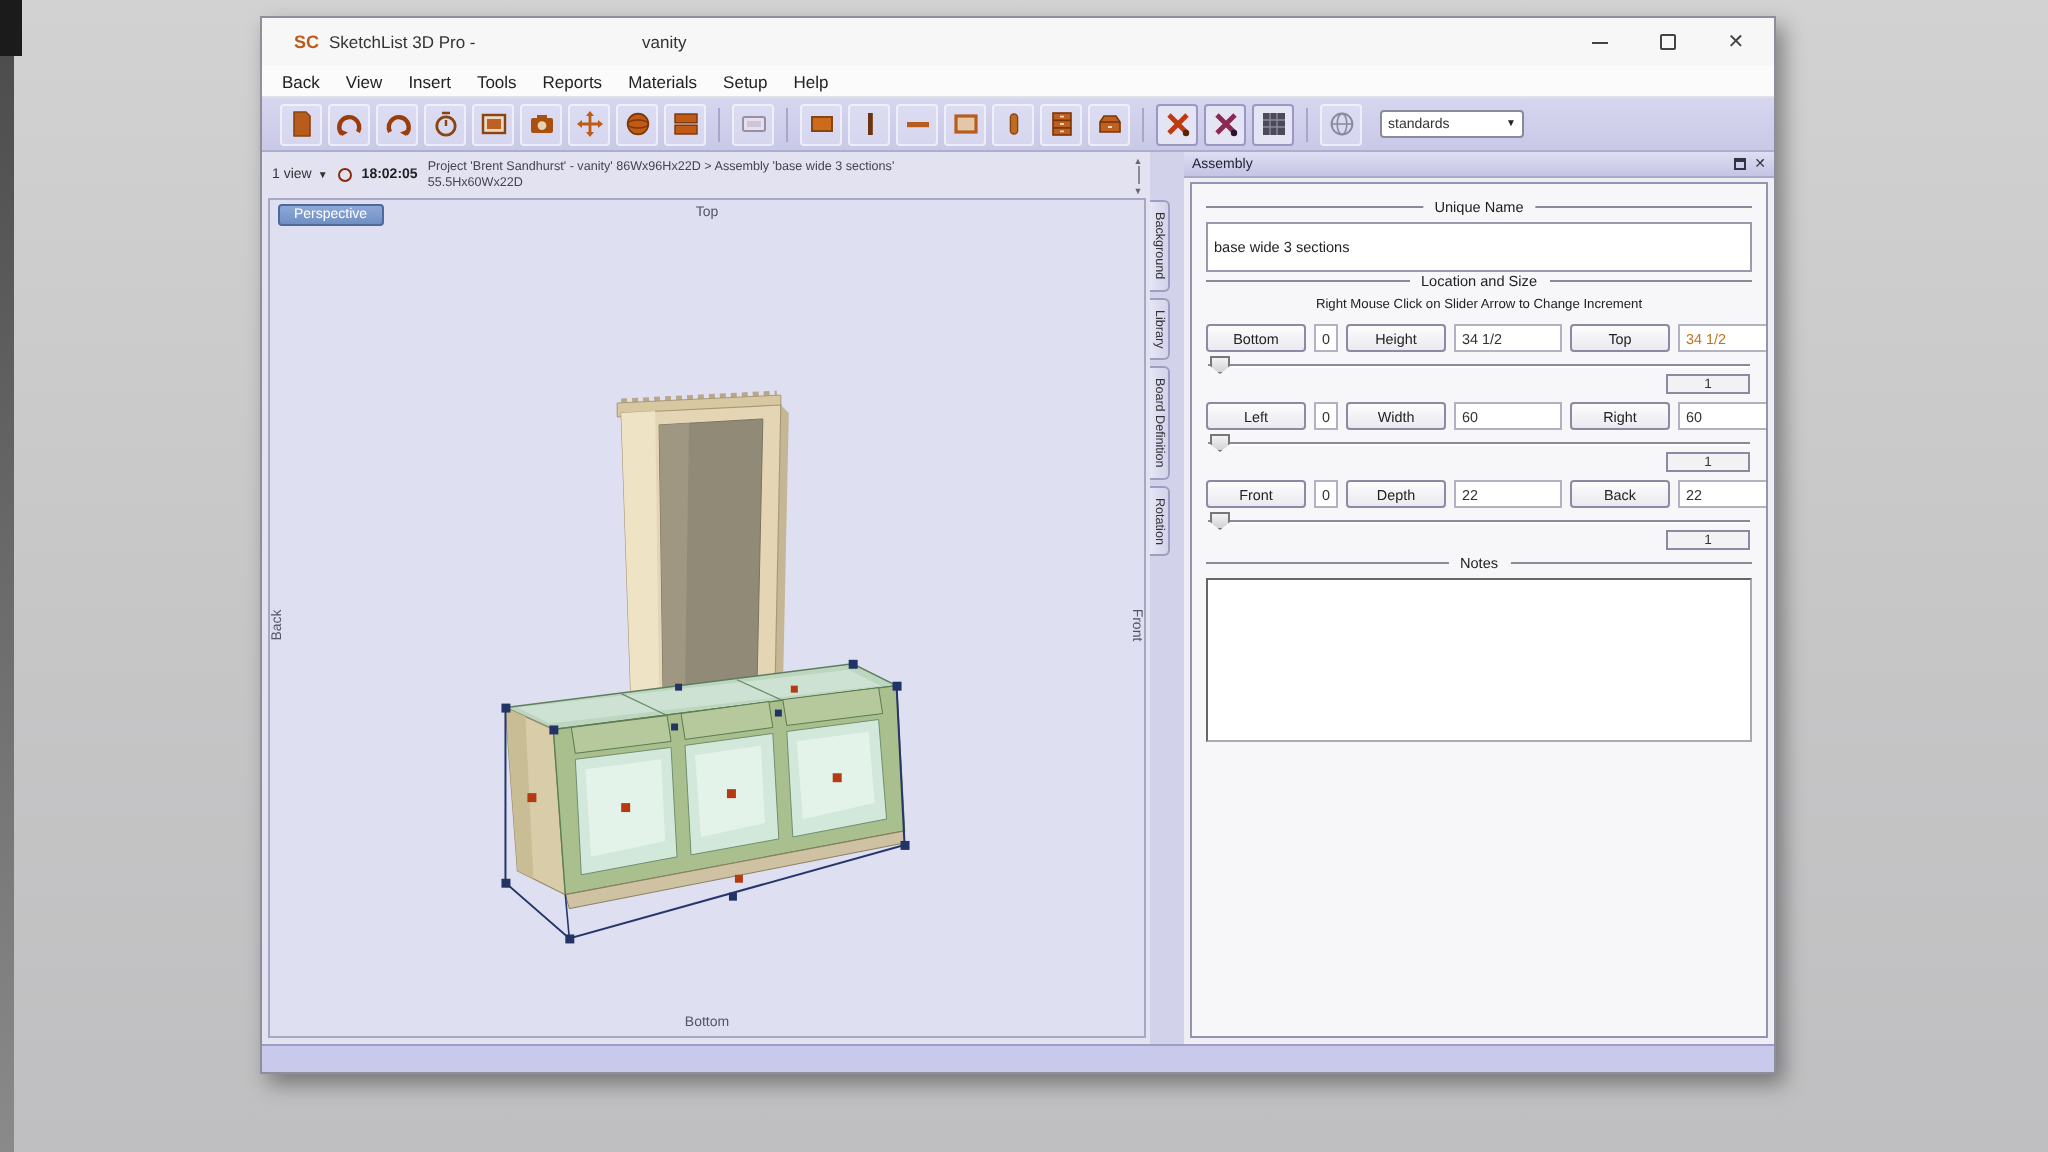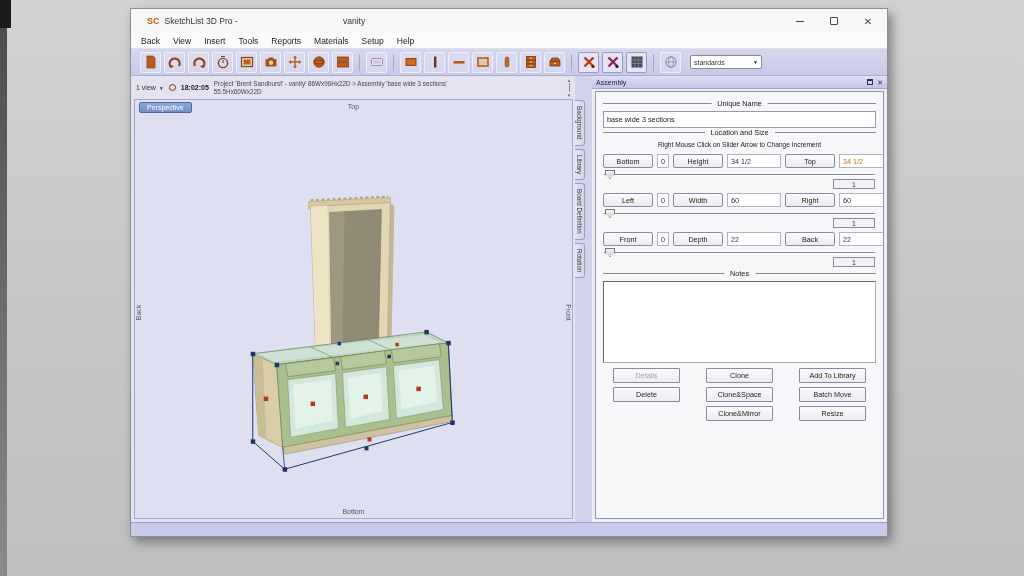"vanity" .doc-title { left: 212px -> 190px }
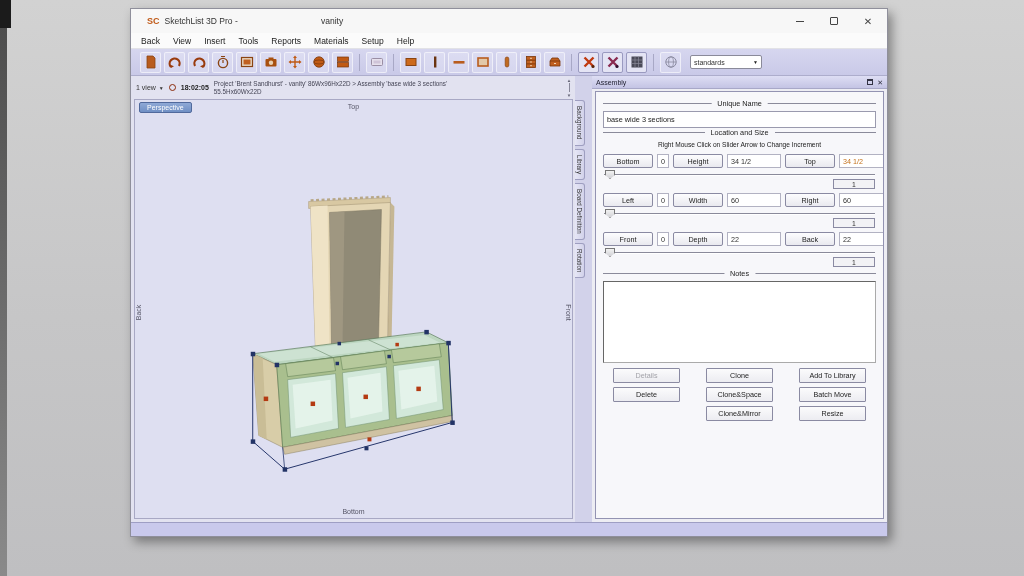"base wide 3 sections" .uname-input { height: 17px -> 25px }
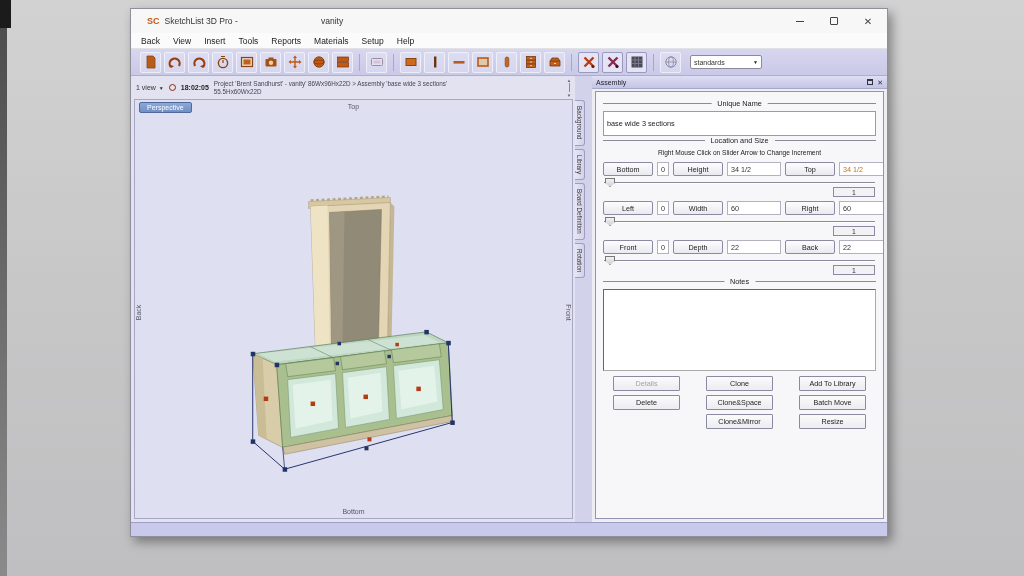"Details" div.btn-grid { html: <div> <div> <span>Details</span> <span>Delete</span> </div> <div> <span>Clone</span> <span>Clone&amp;Space</span> <span>Clone&amp;Mirror</span> </div> <div> <span>Add To Library</span> <span>Batch Move</span> <span>Resize</span> </div> </div> -> none }
